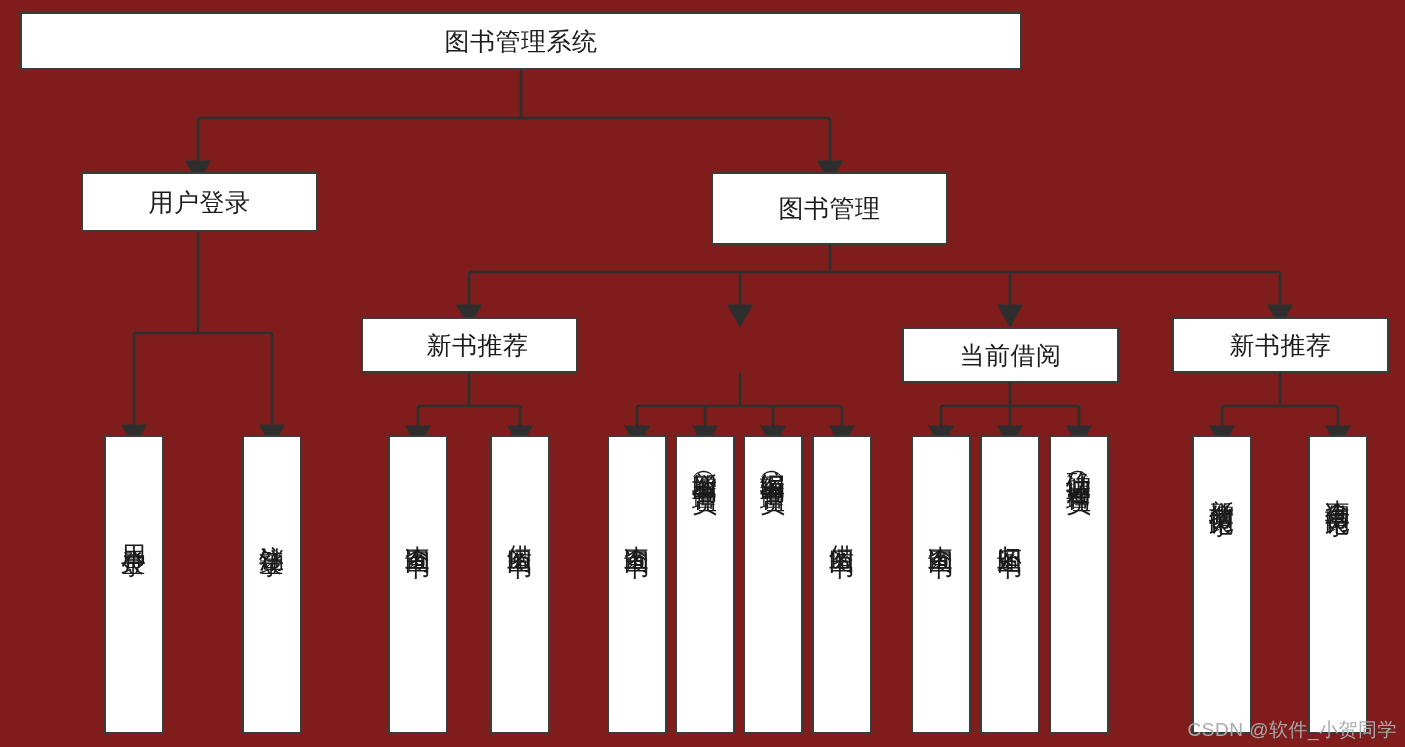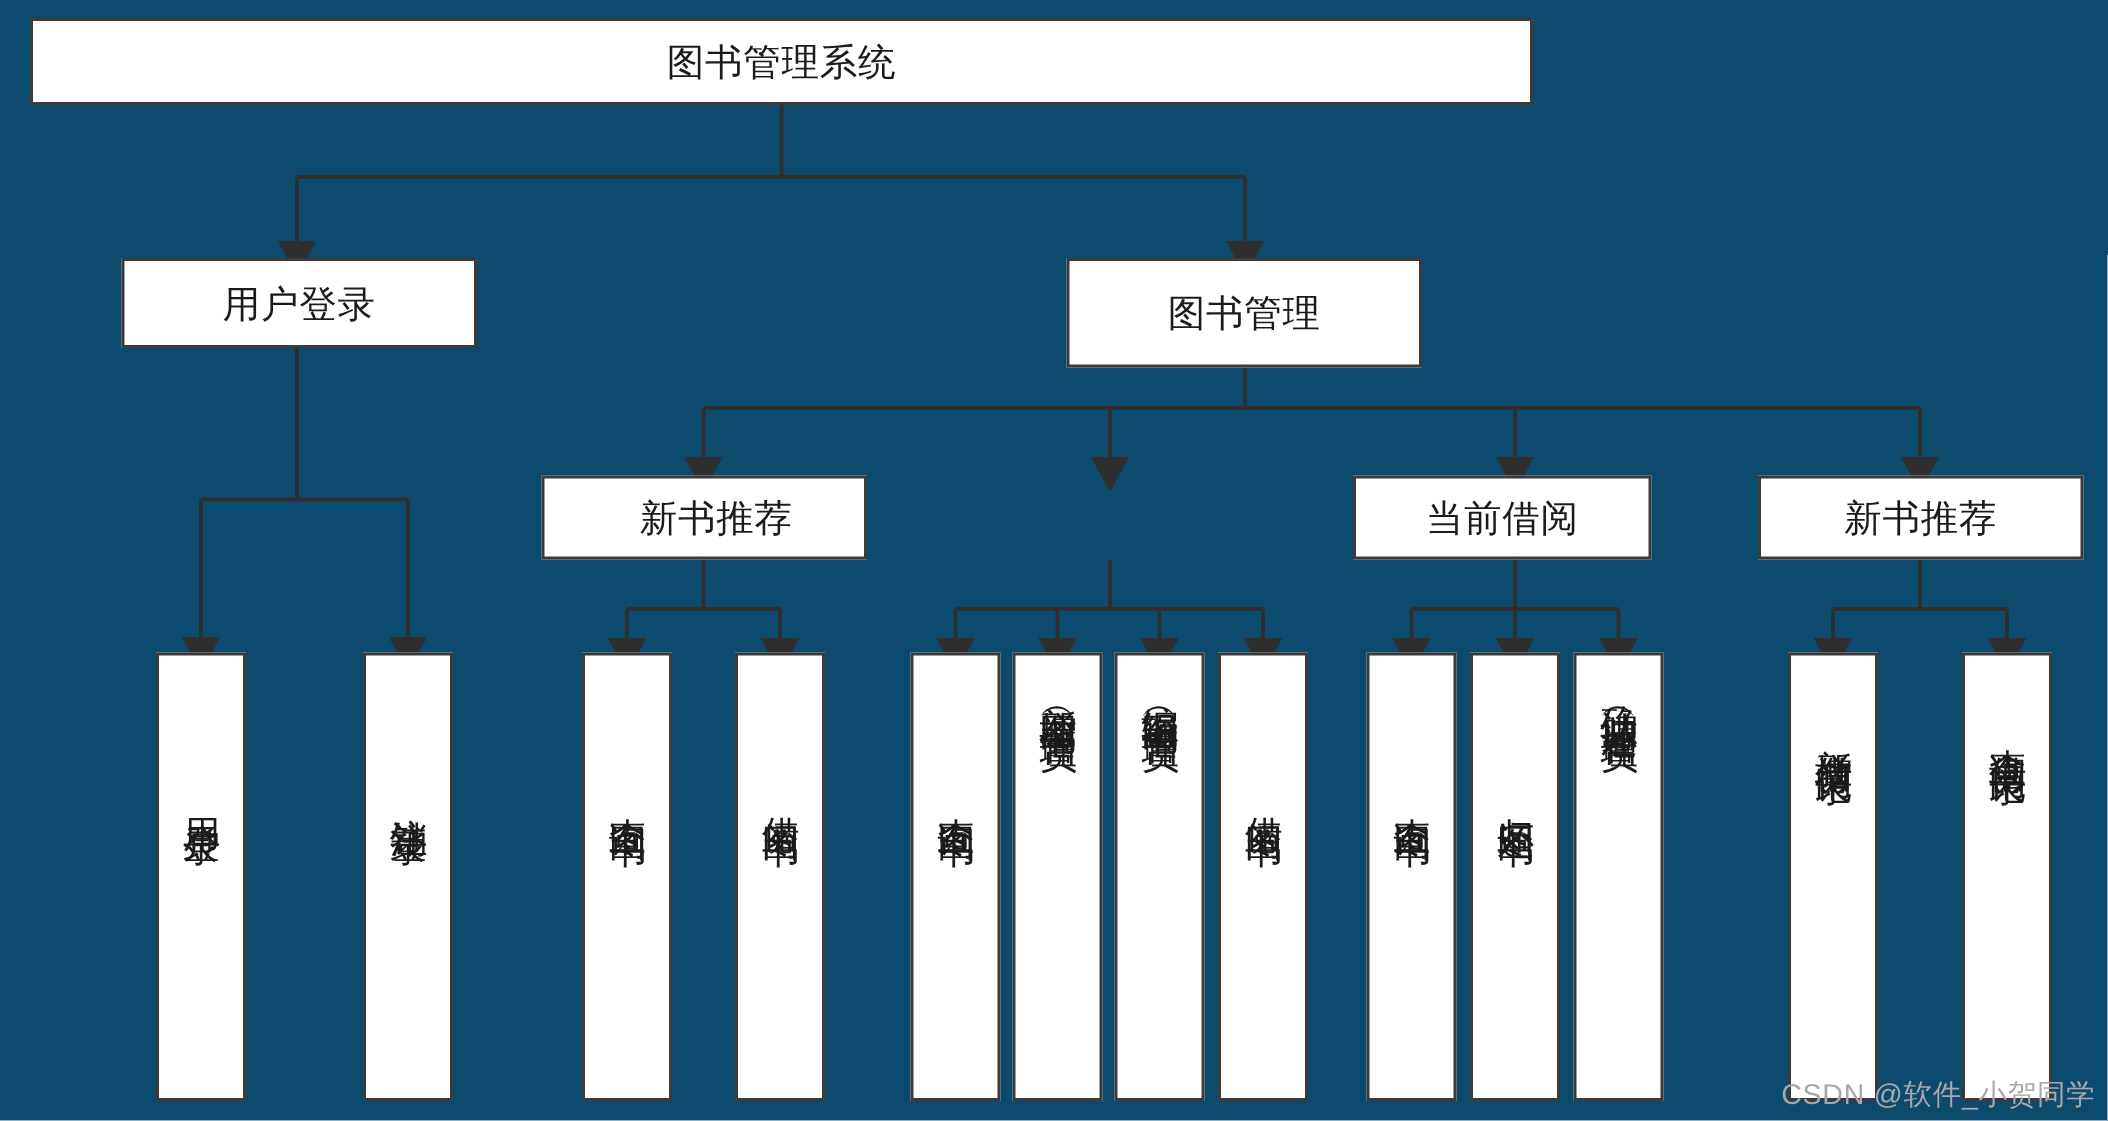"图书管理系统" #canvas { background: #0c4a6e -> #7f1d1d }
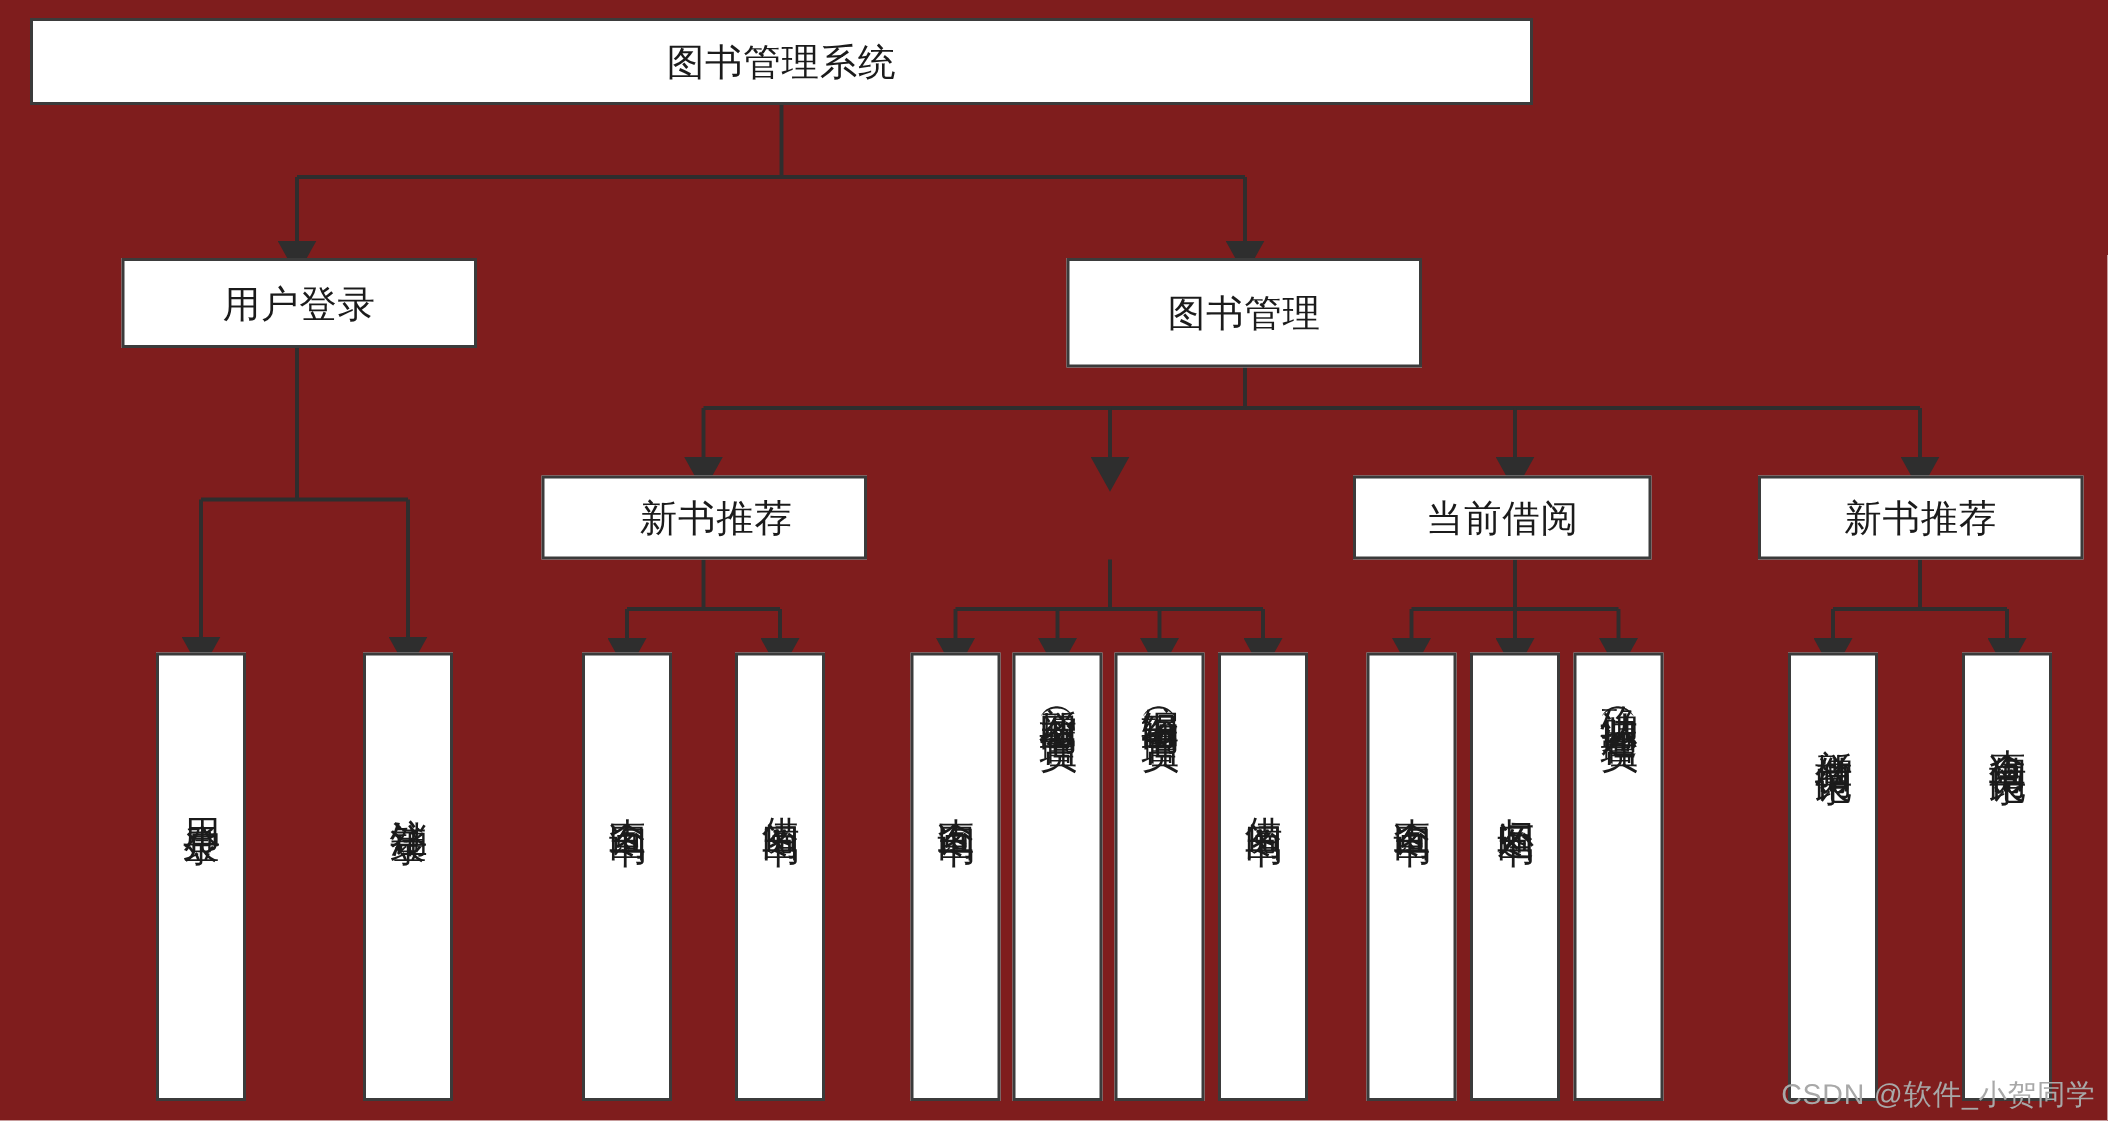"当前借阅" div.node { top: 317px -> 327px; width: 199px -> 217px }
